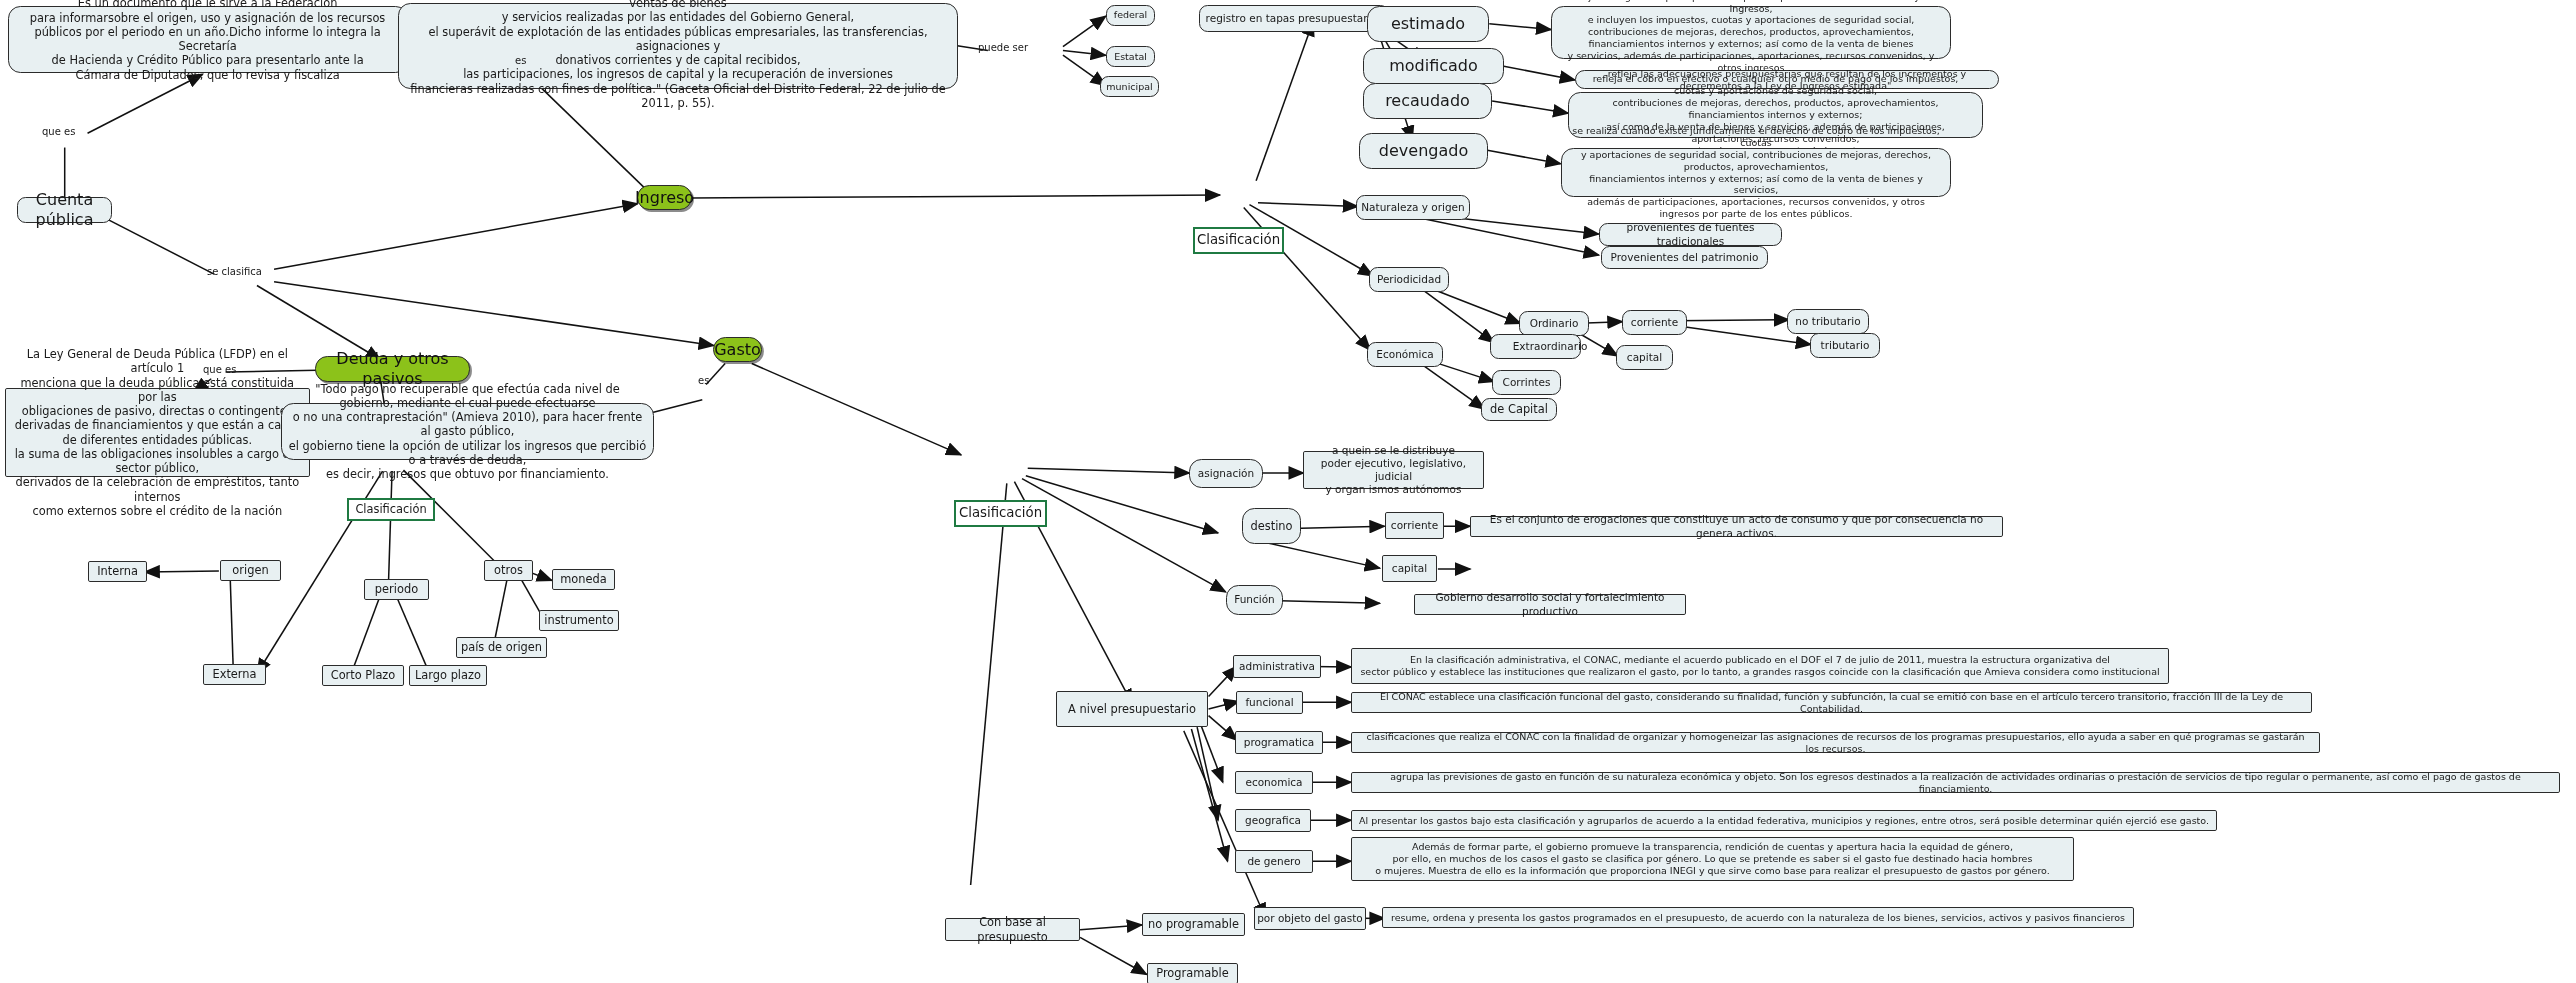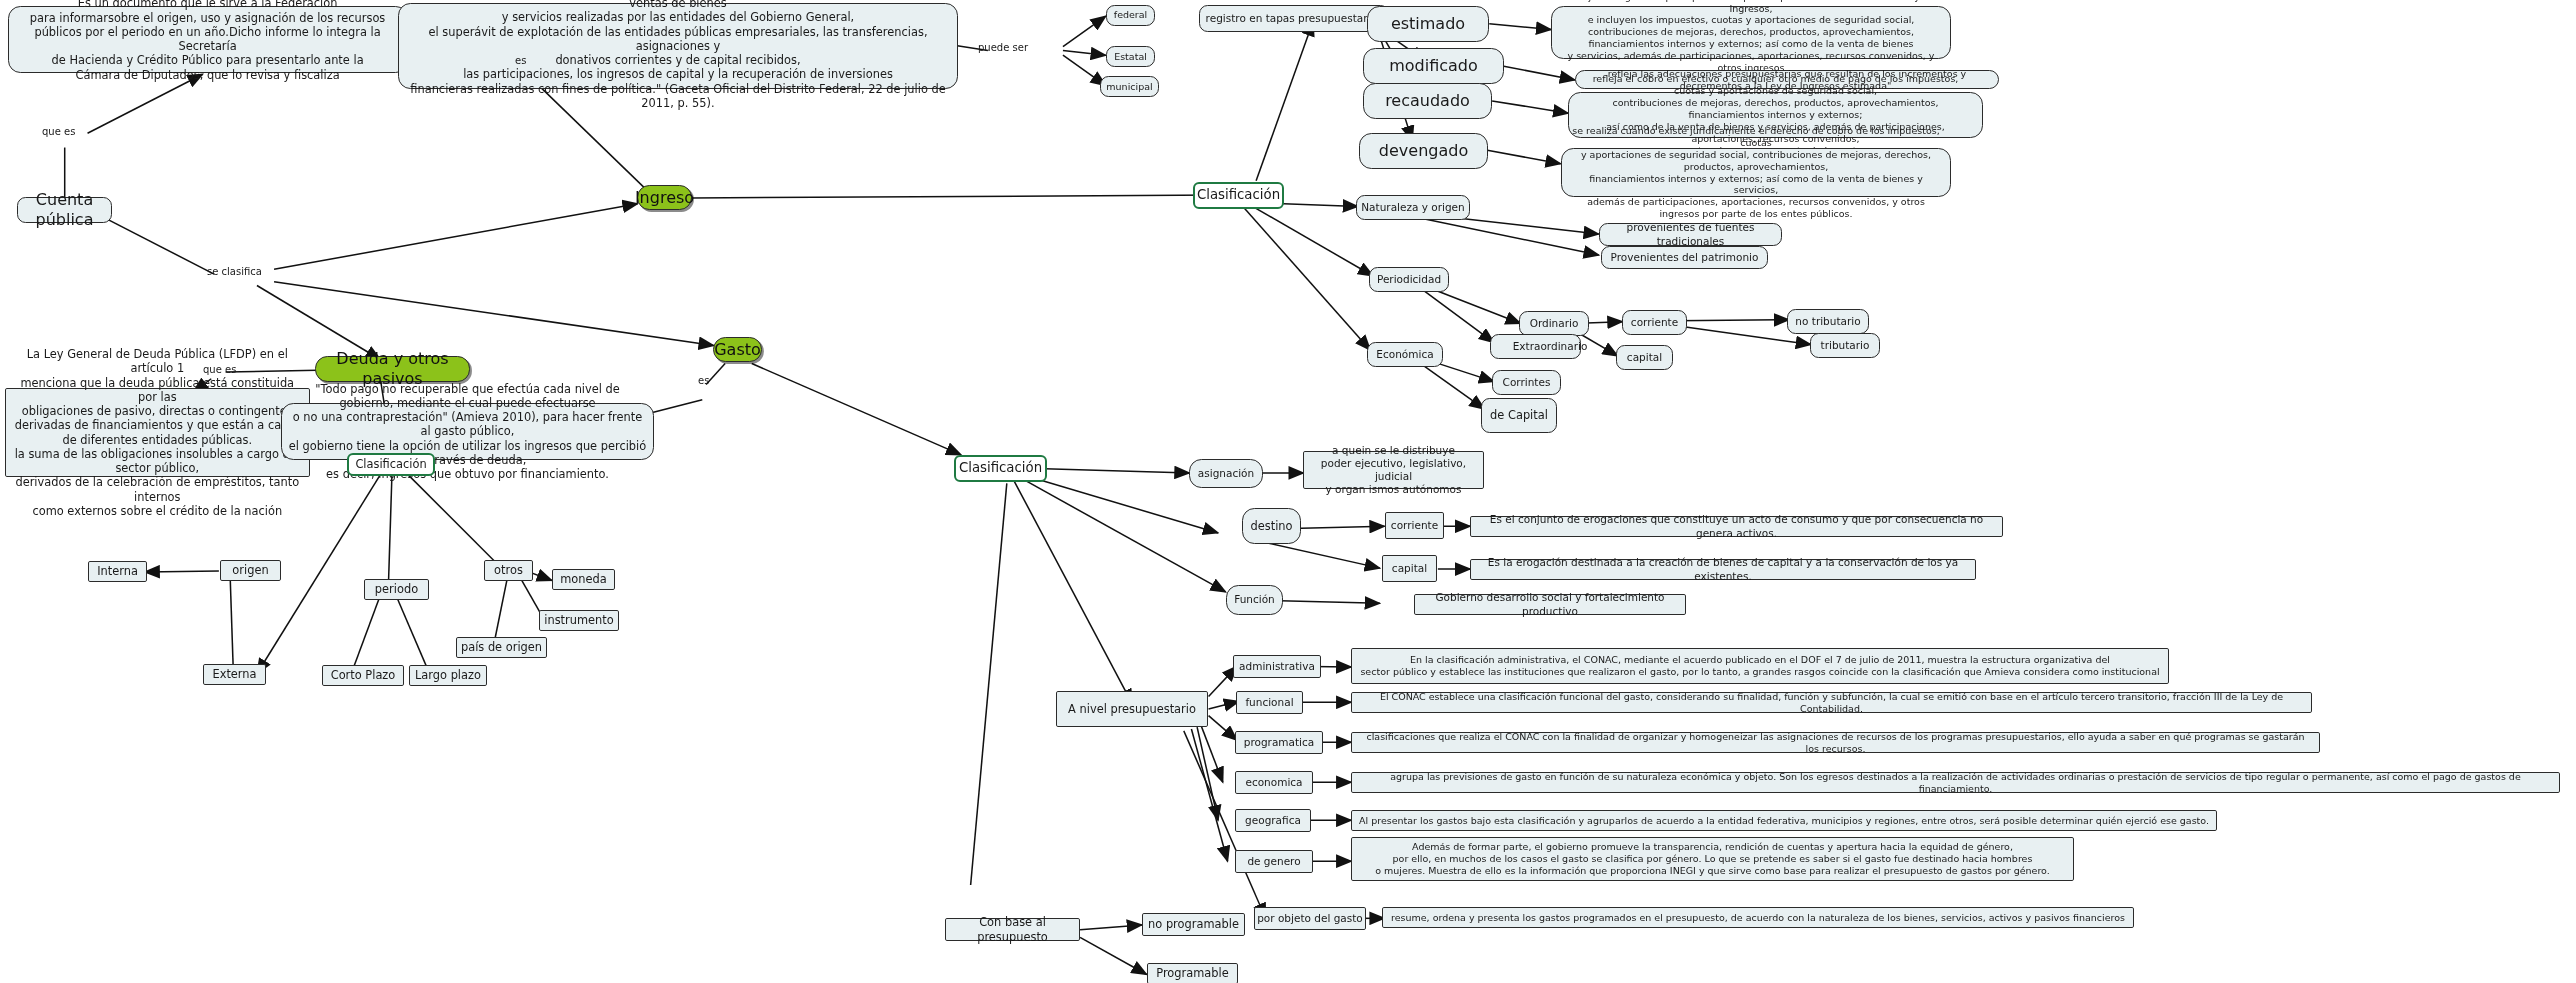"Clasificación" .greenborder { border-radius: 6px -> 0; margin-top: none -> 45px }
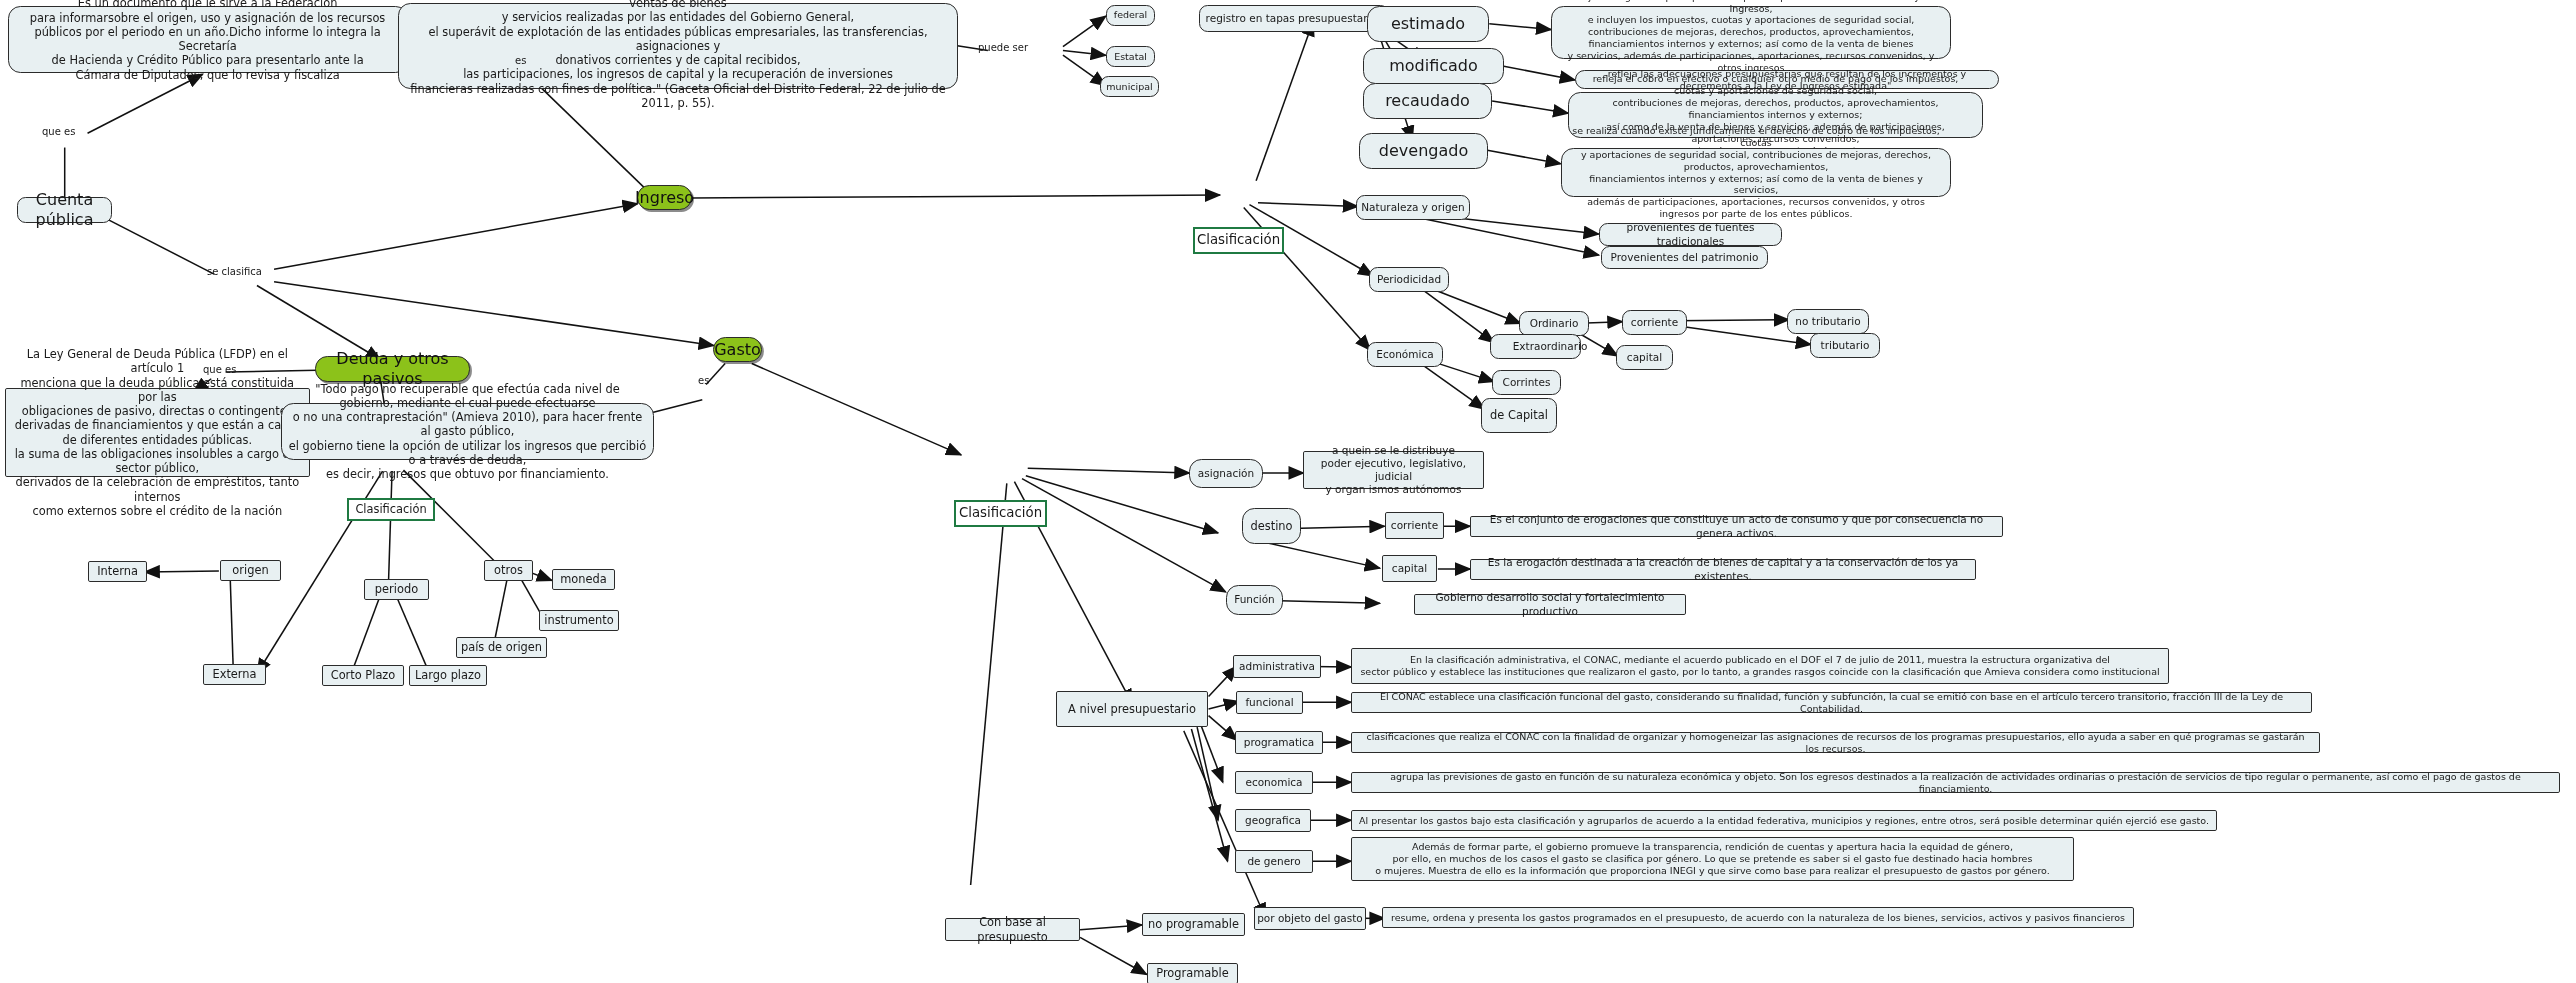"de Capital" div.node { height: 35px -> 23px }
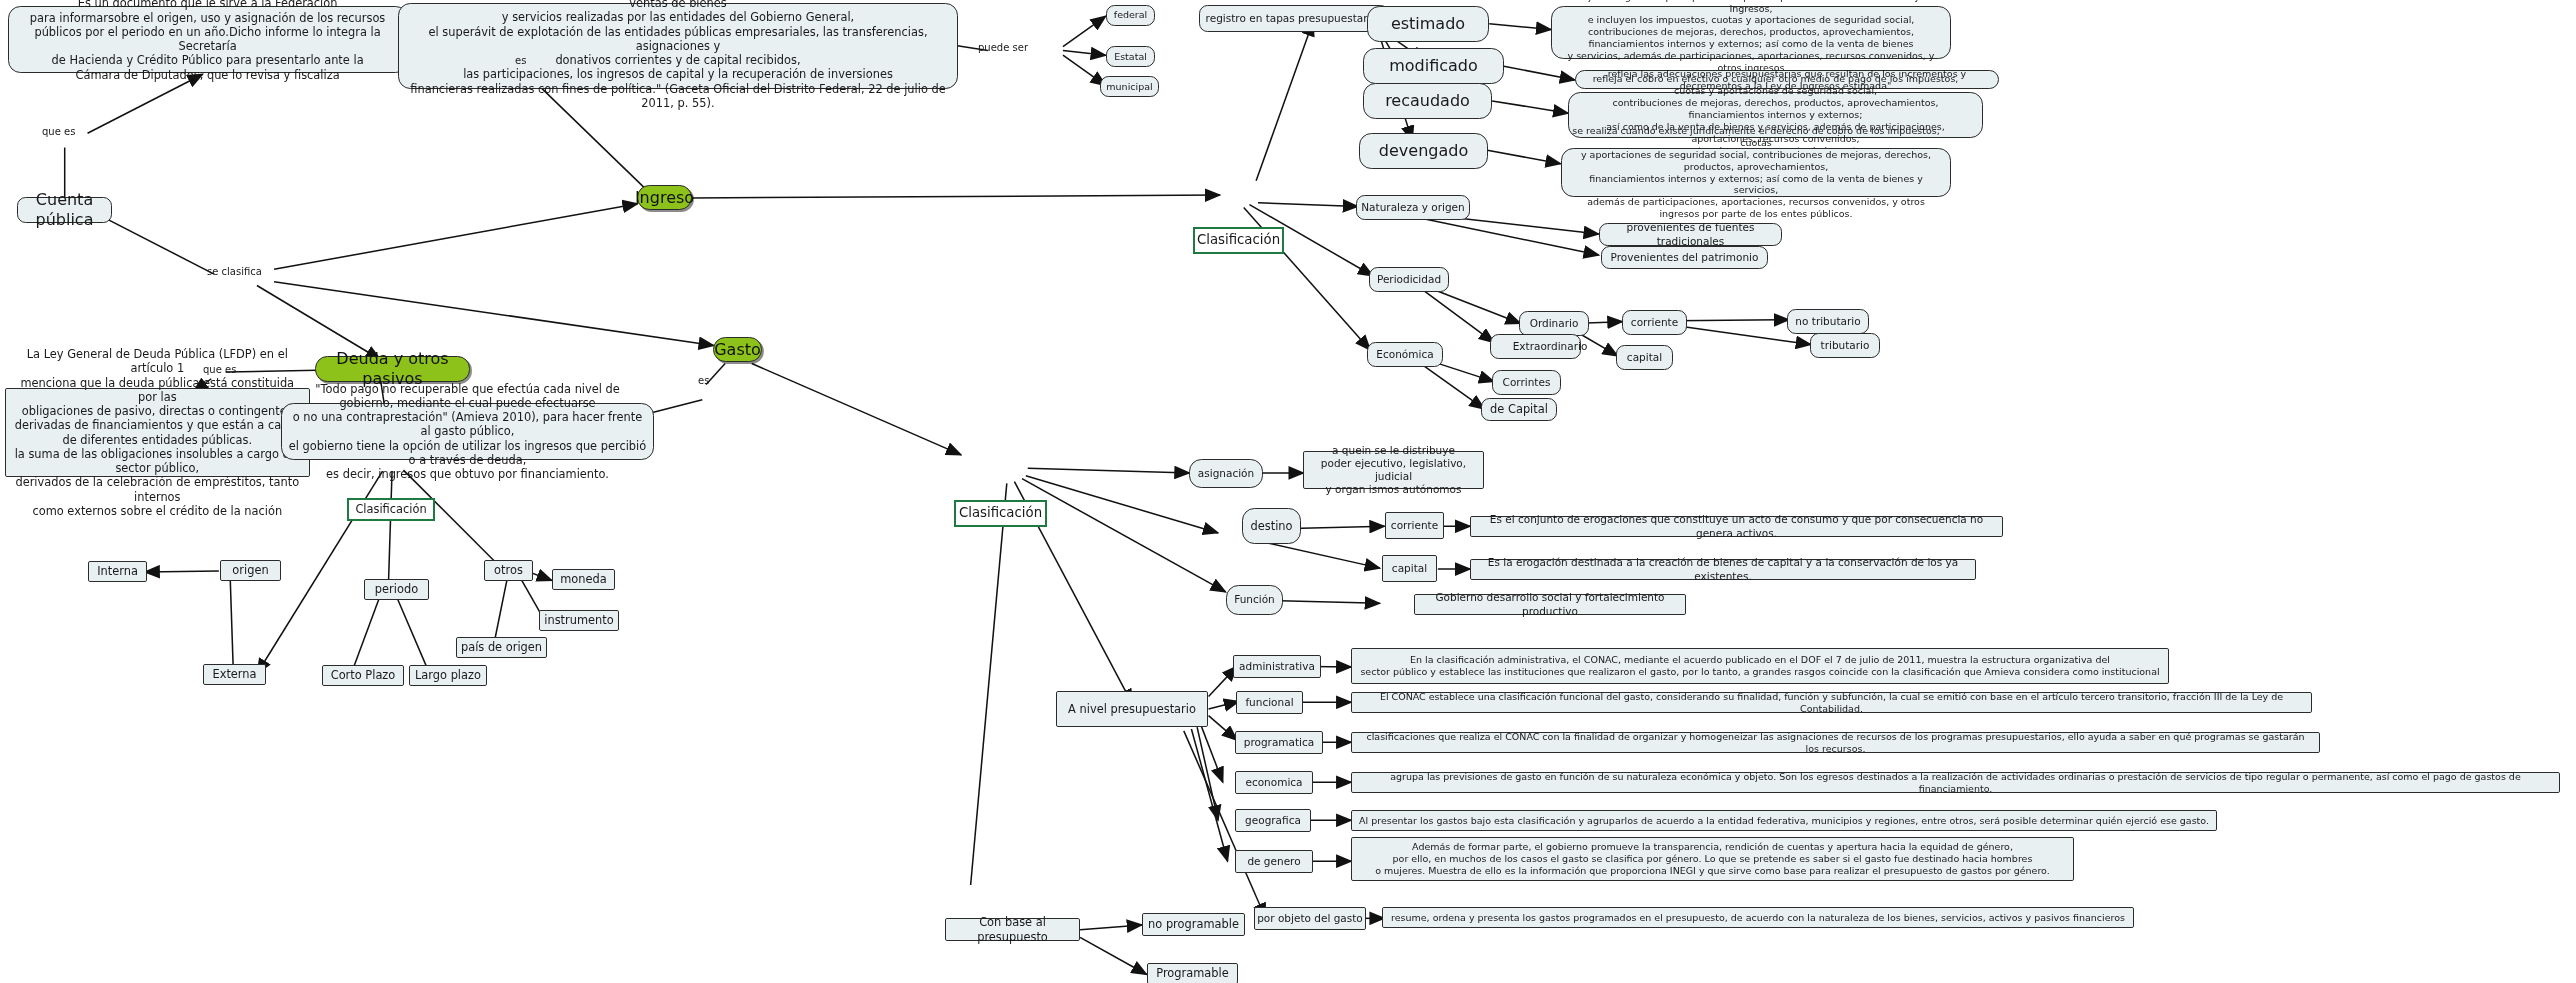"Es la erogación destinada a" div.node { html: <div> <span>Es la erogación destinada a la creación de bienes de capital y a la conservación de los ya existentes.</span> </div> -> none }
